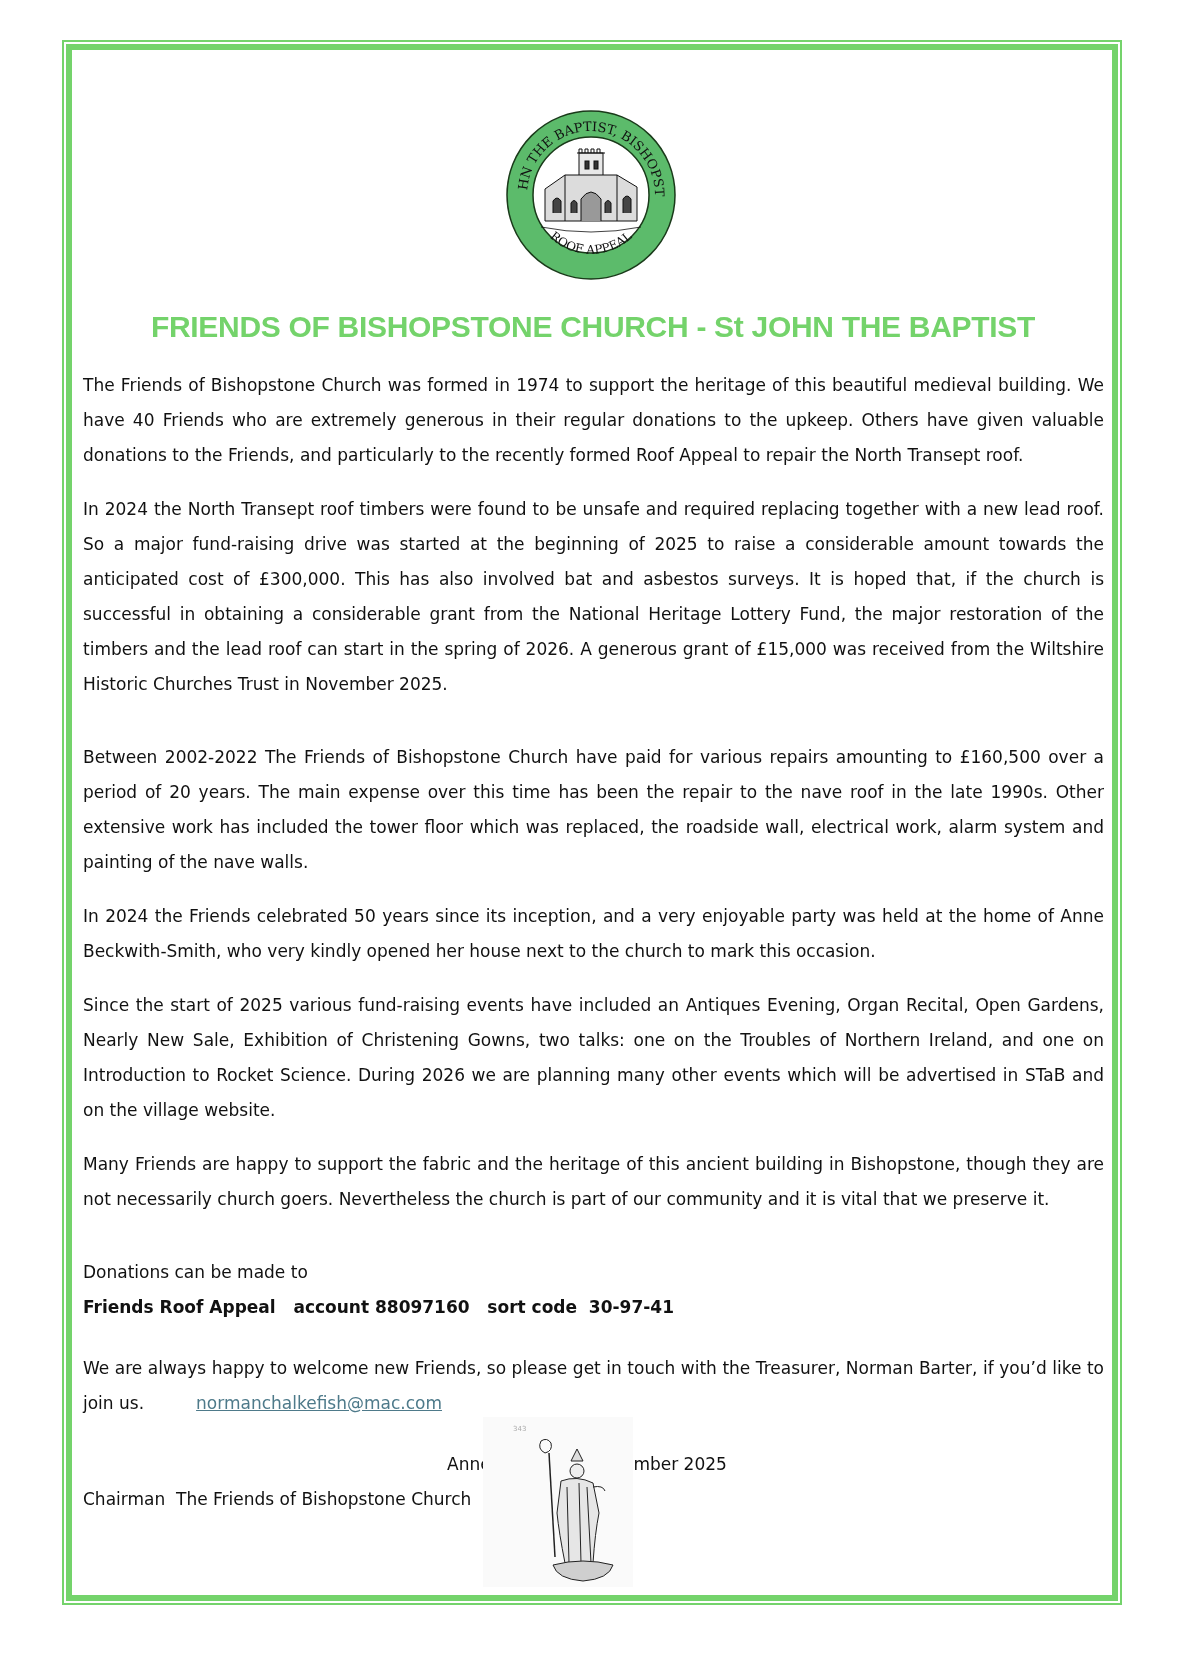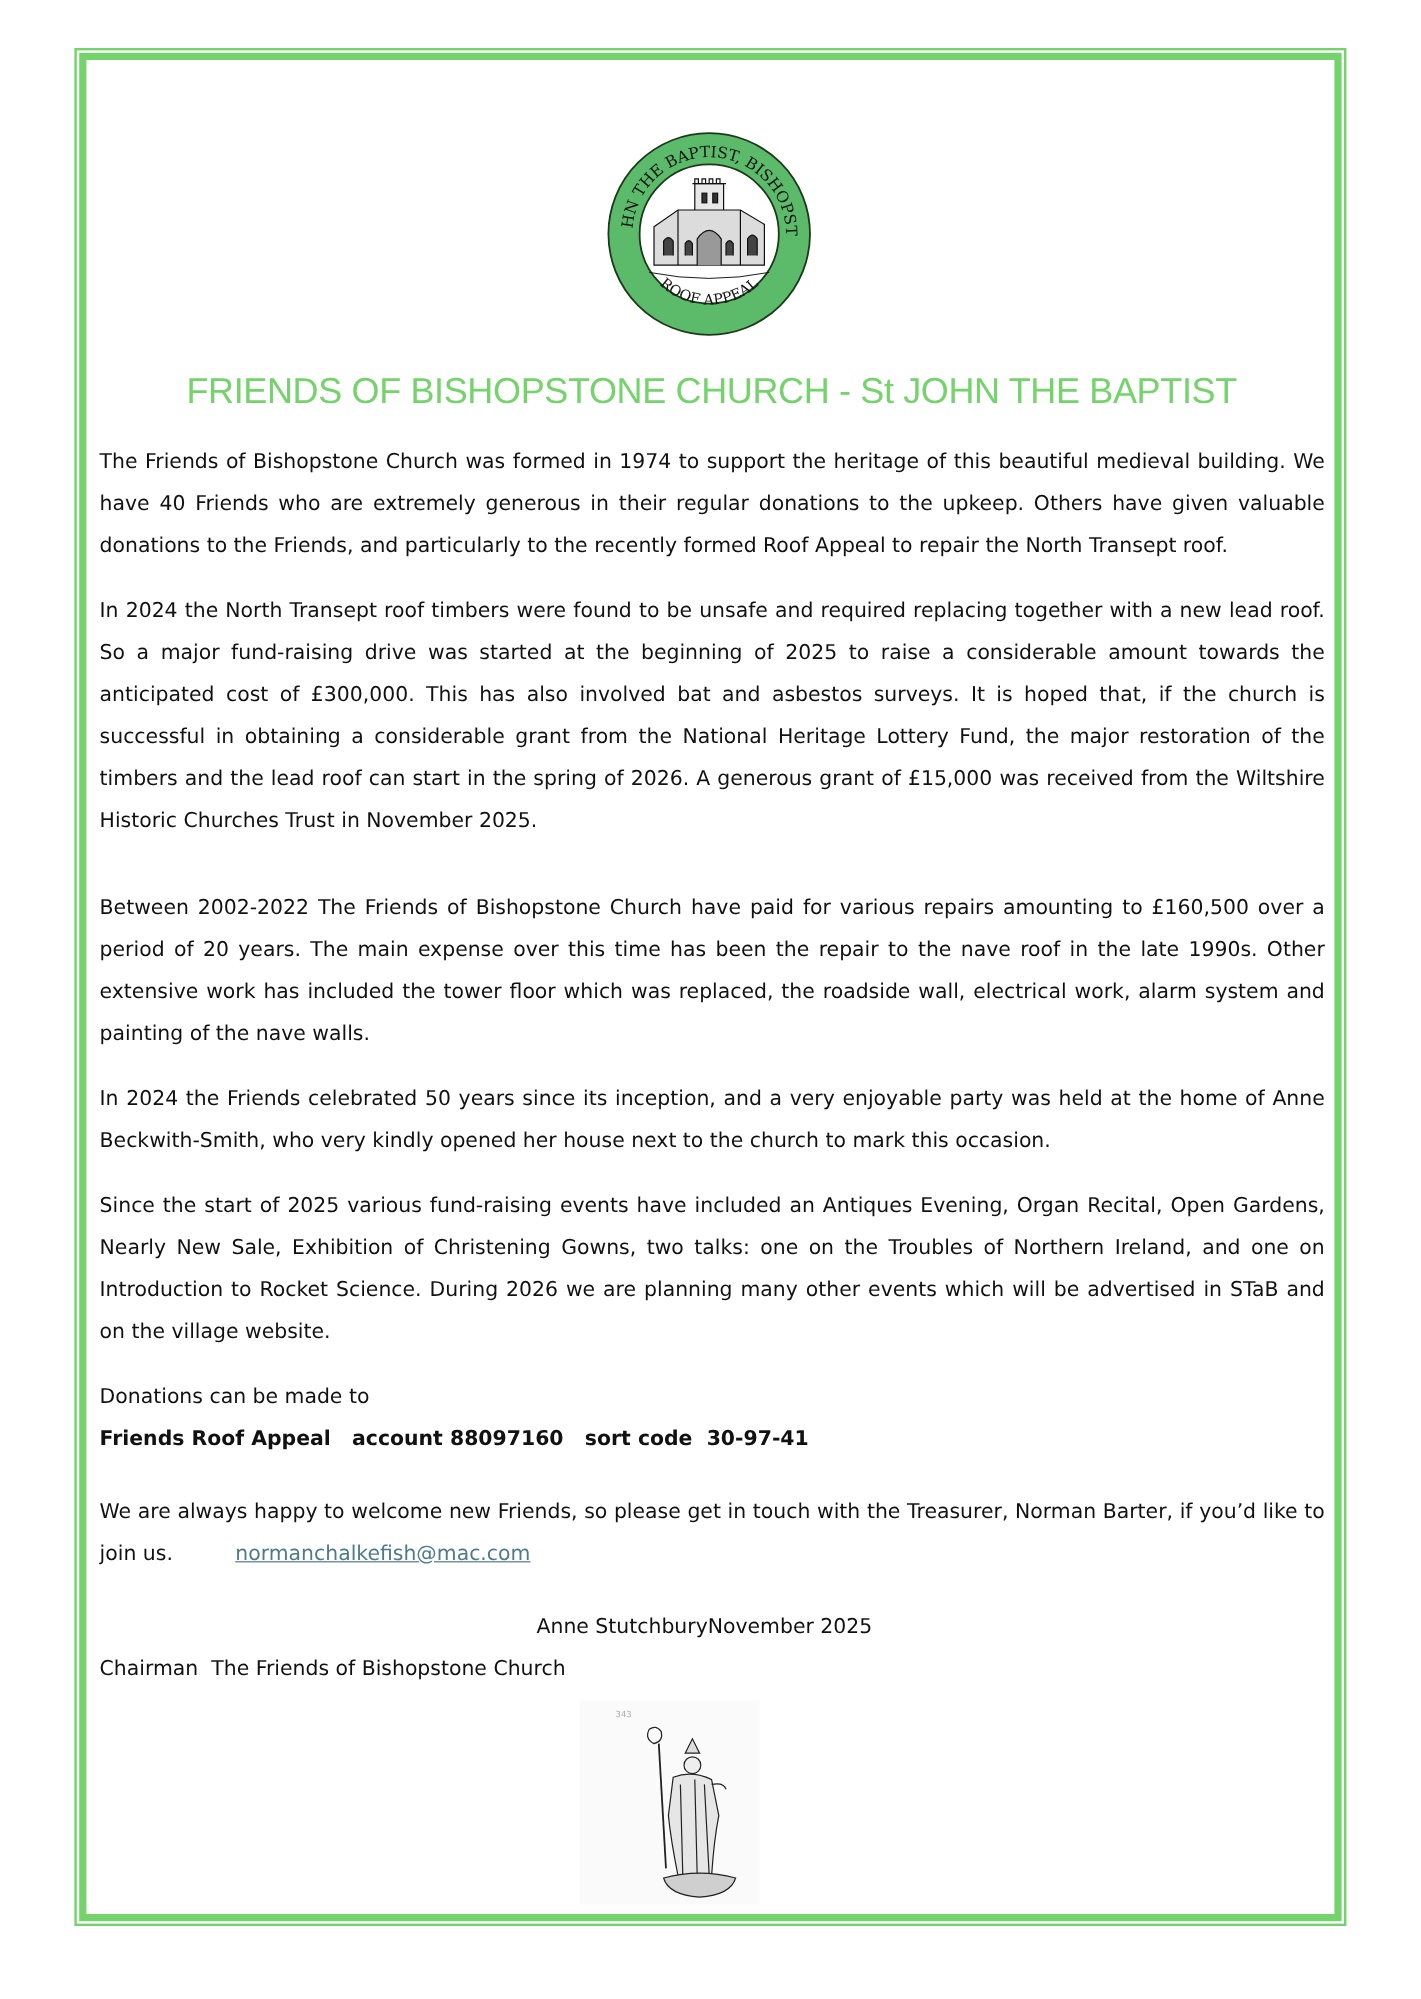"FRIENDS OF BISHOPSTONE CHURCH -" .title { font-weight: normal -> bold }
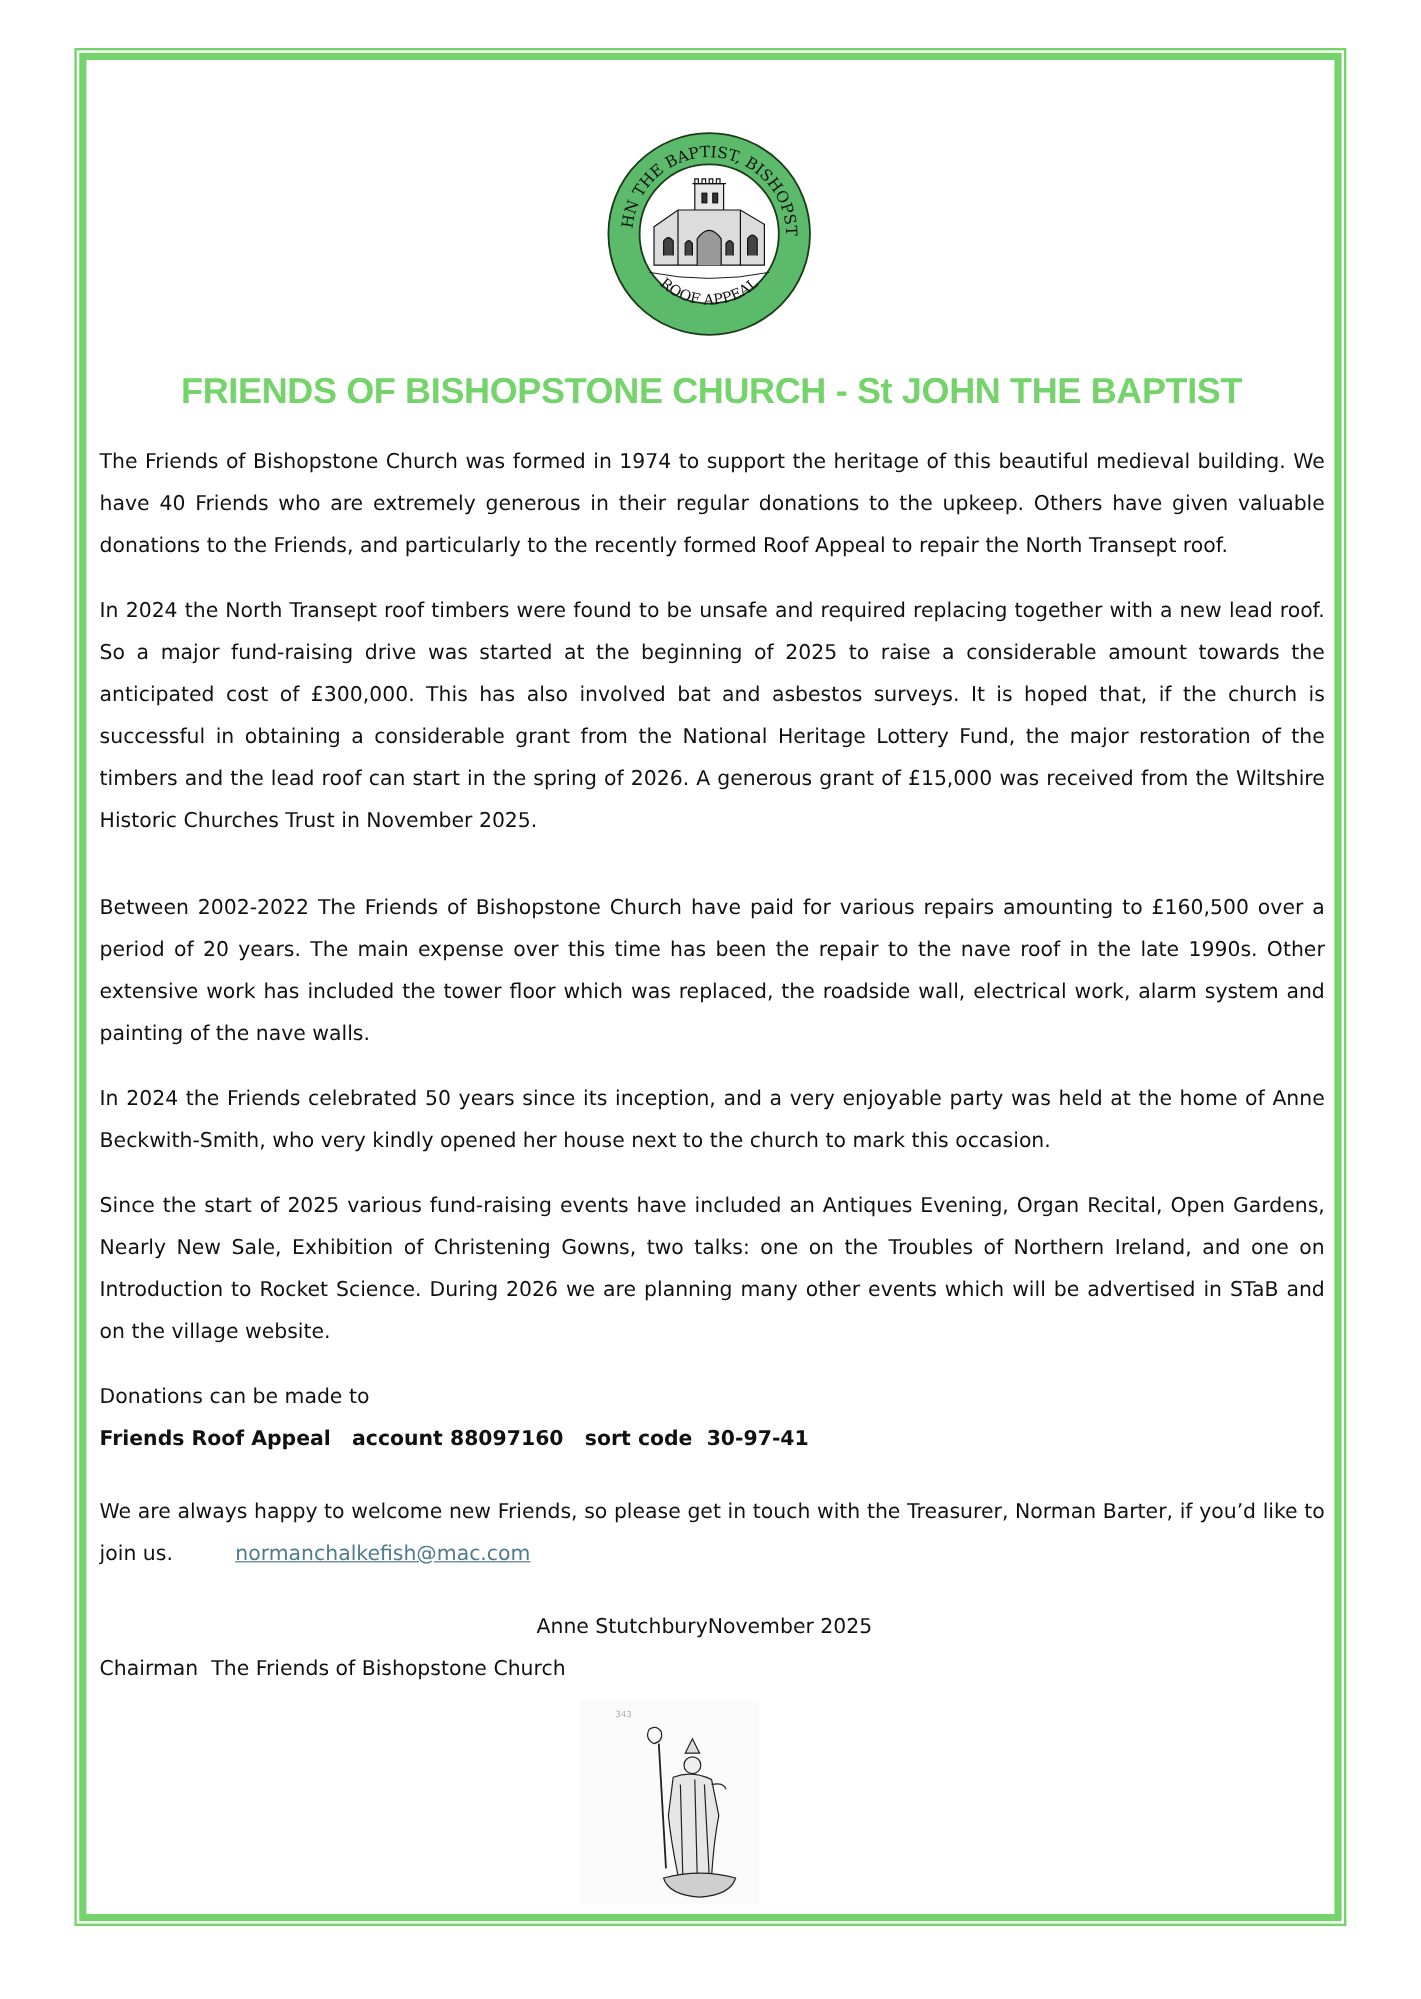"Many Friends are happy to" p.gap-after { html: none -> <p>Many Friends are happy to support the fabric and the heritage of this ancient building in Bishopstone, though they are not necessarily church goers. Nevertheless the church is part of our community and it is vital that we preserve it.</p> }
